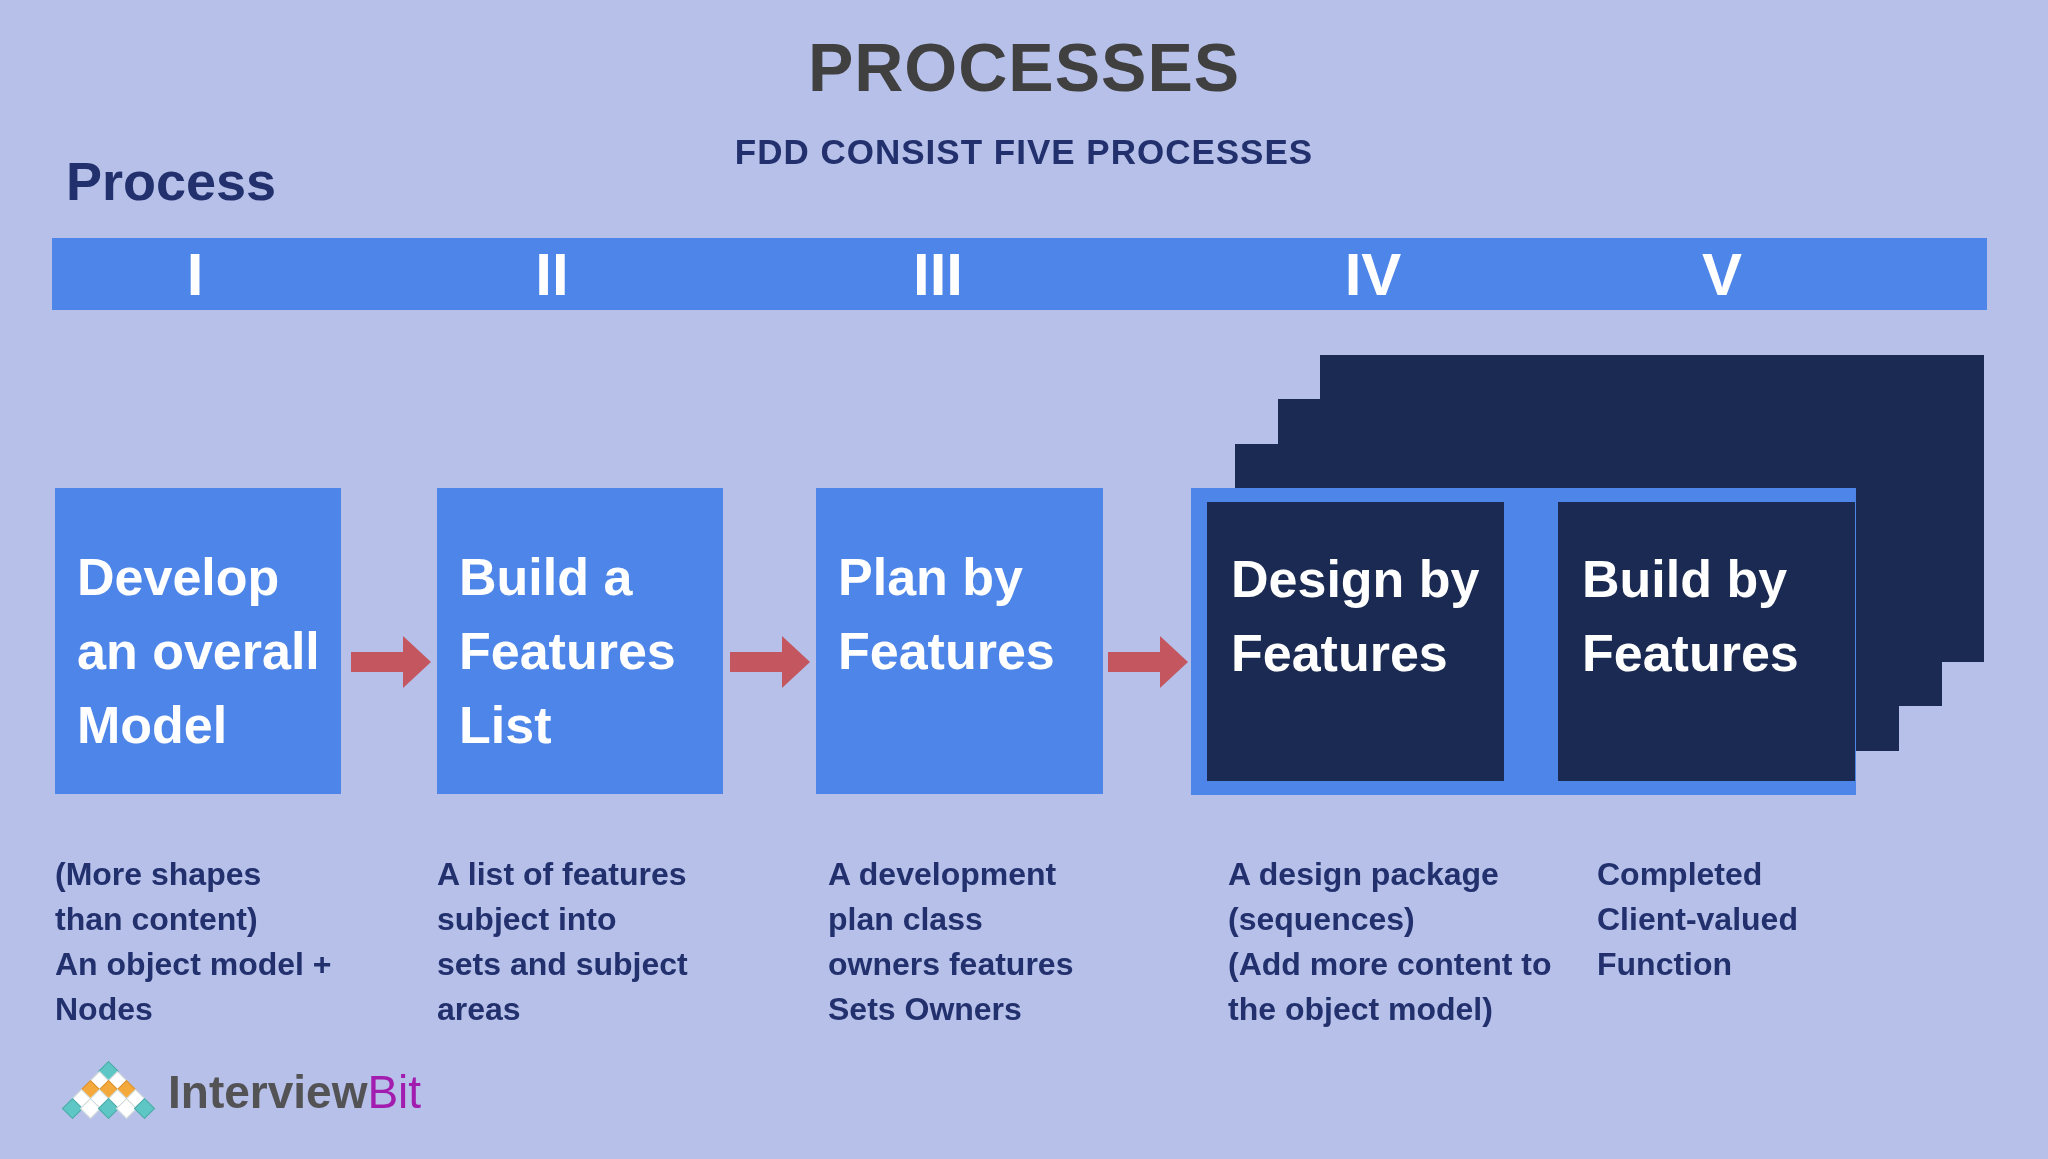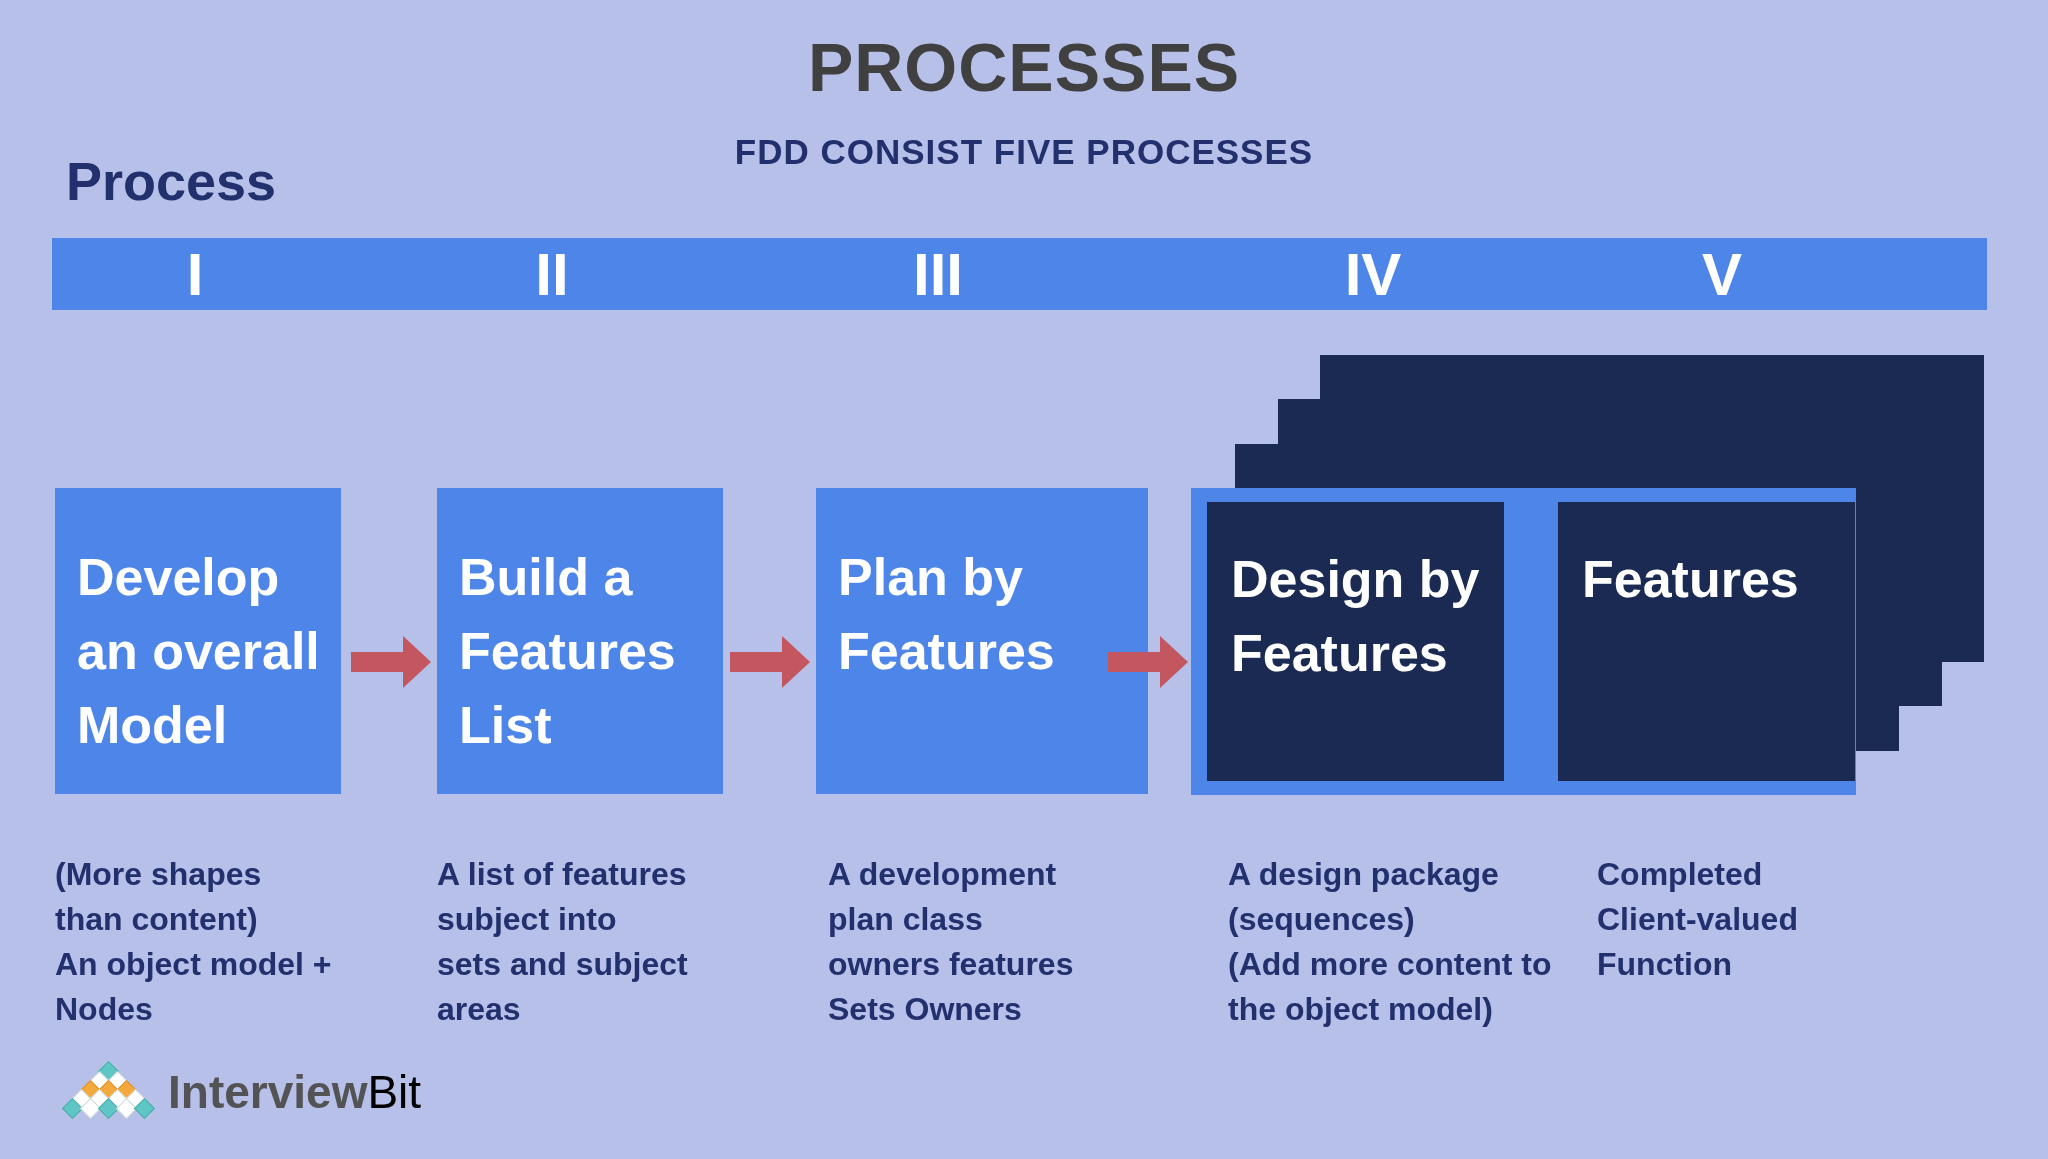"Plan by" .b3 { width: 332px -> 287px }
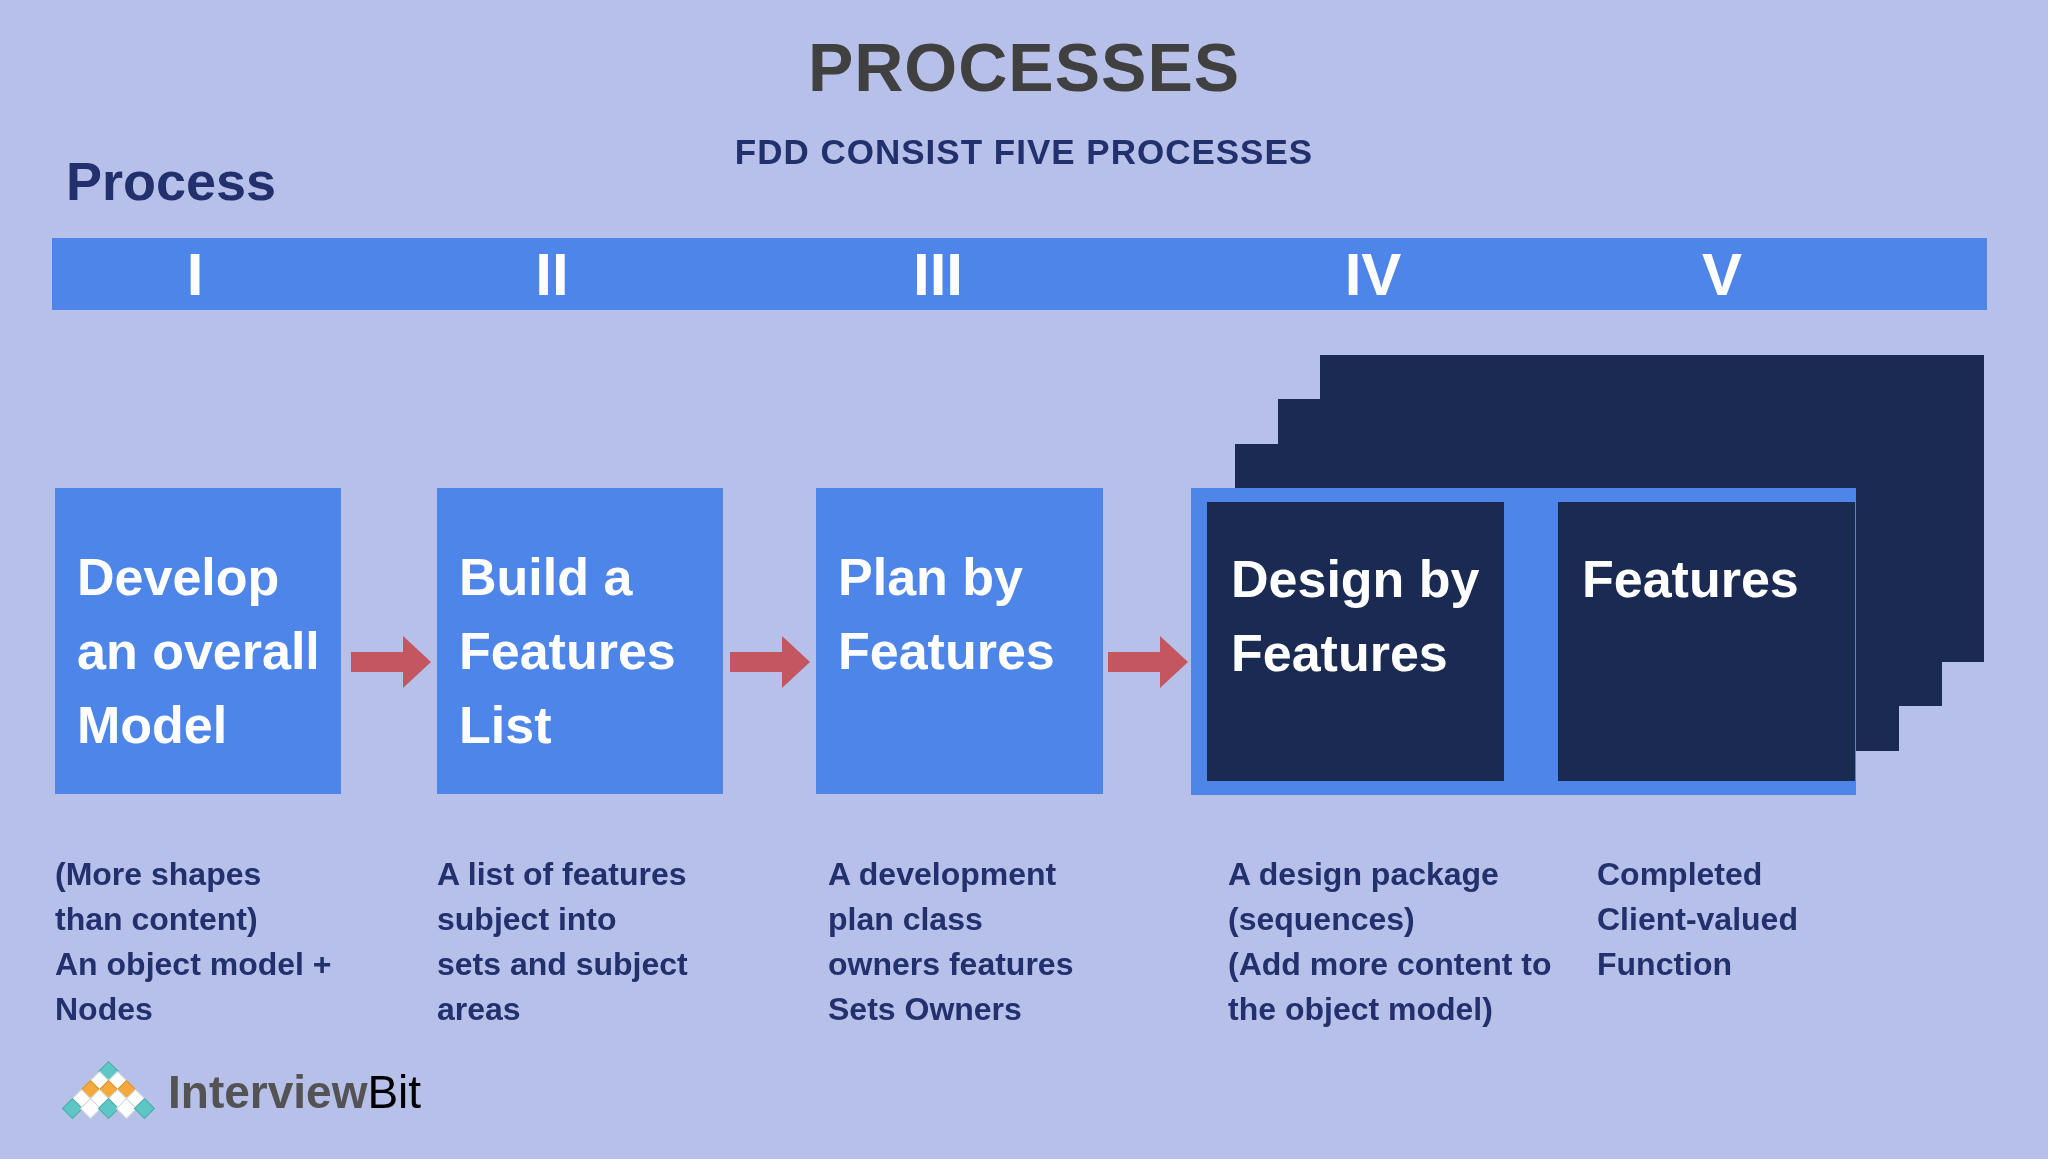"Build by" div { html: none -> <div>Build by</div> }
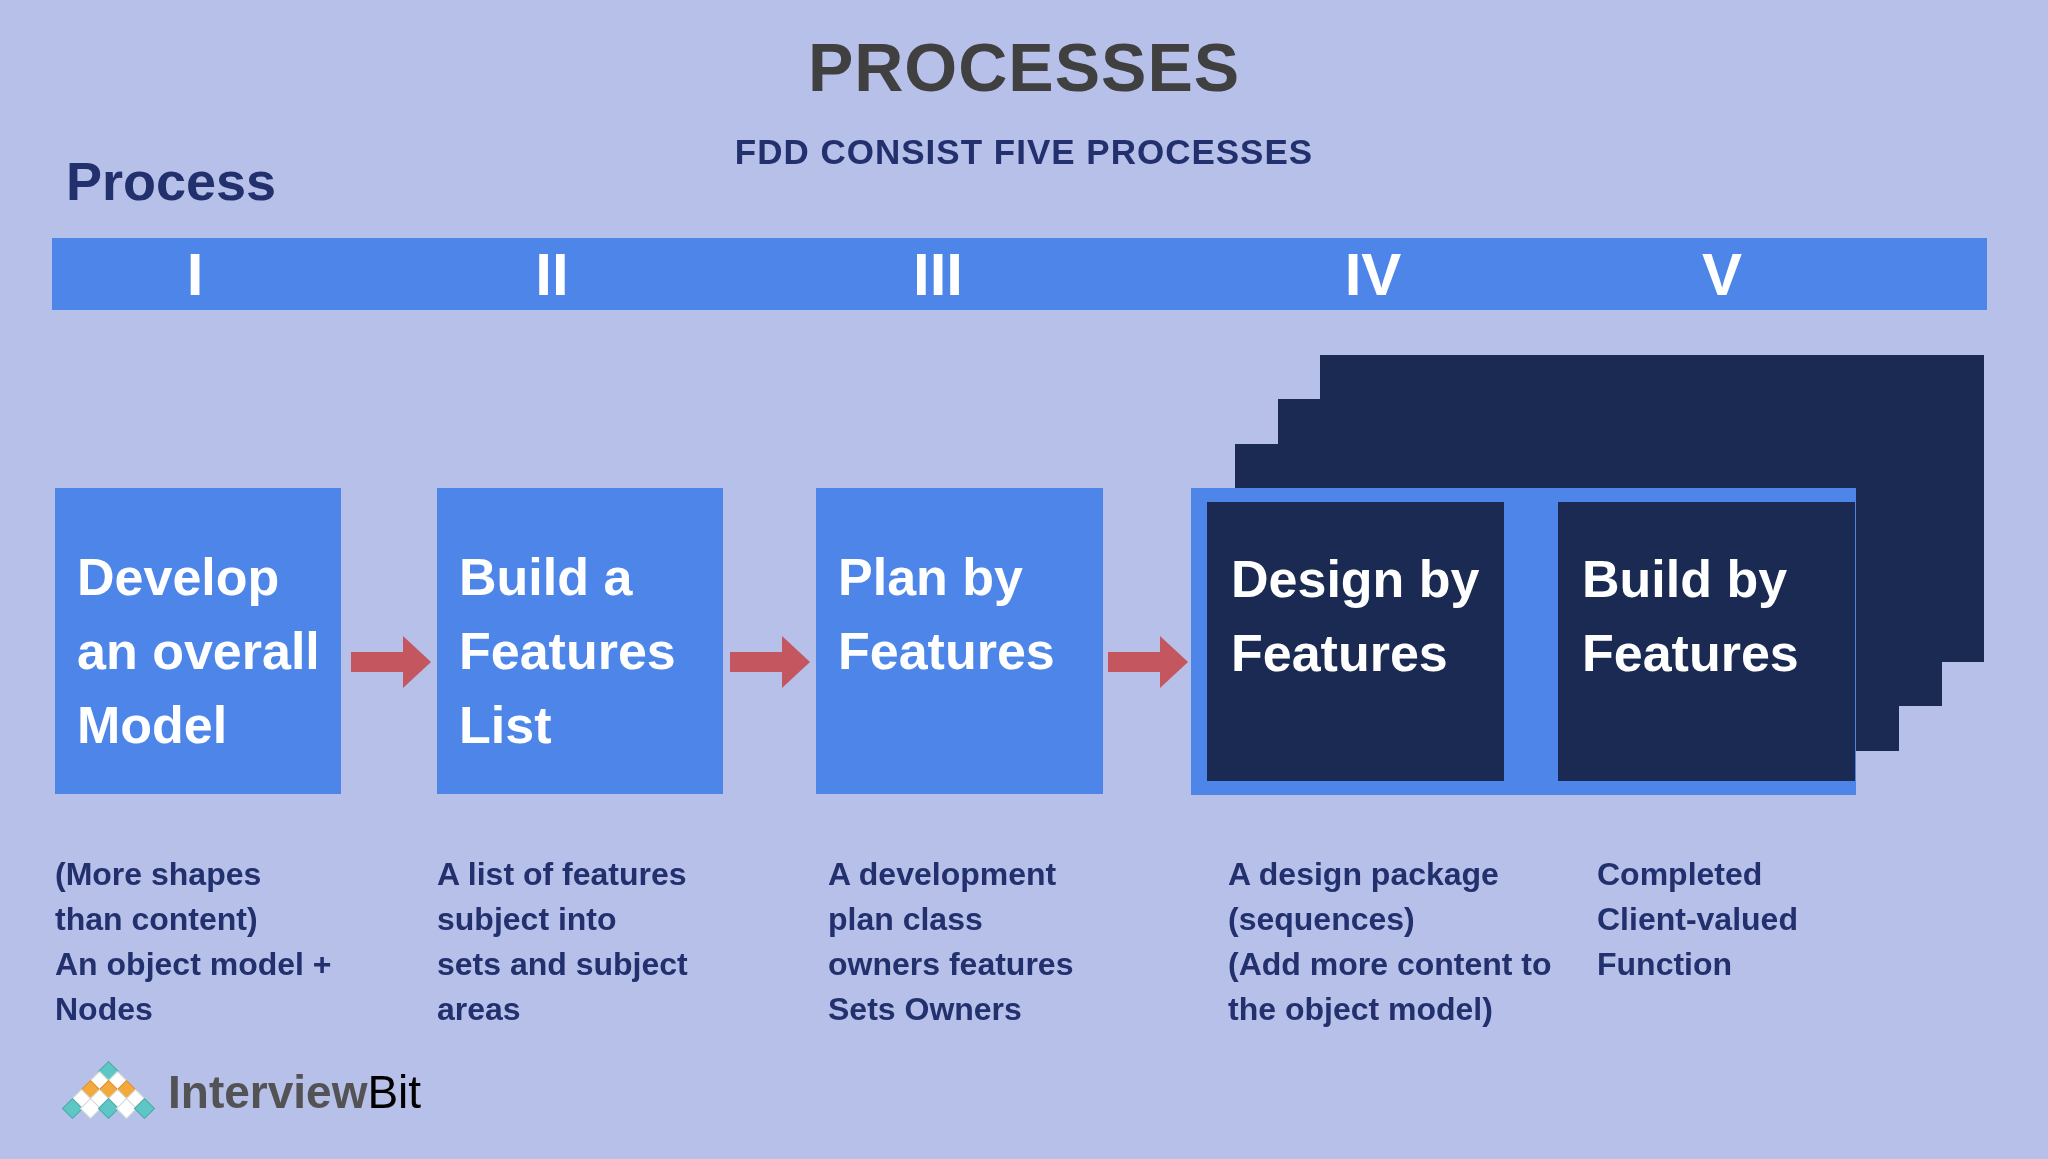"Bit" .brand-light { color: #000000 -> #a21caf }
